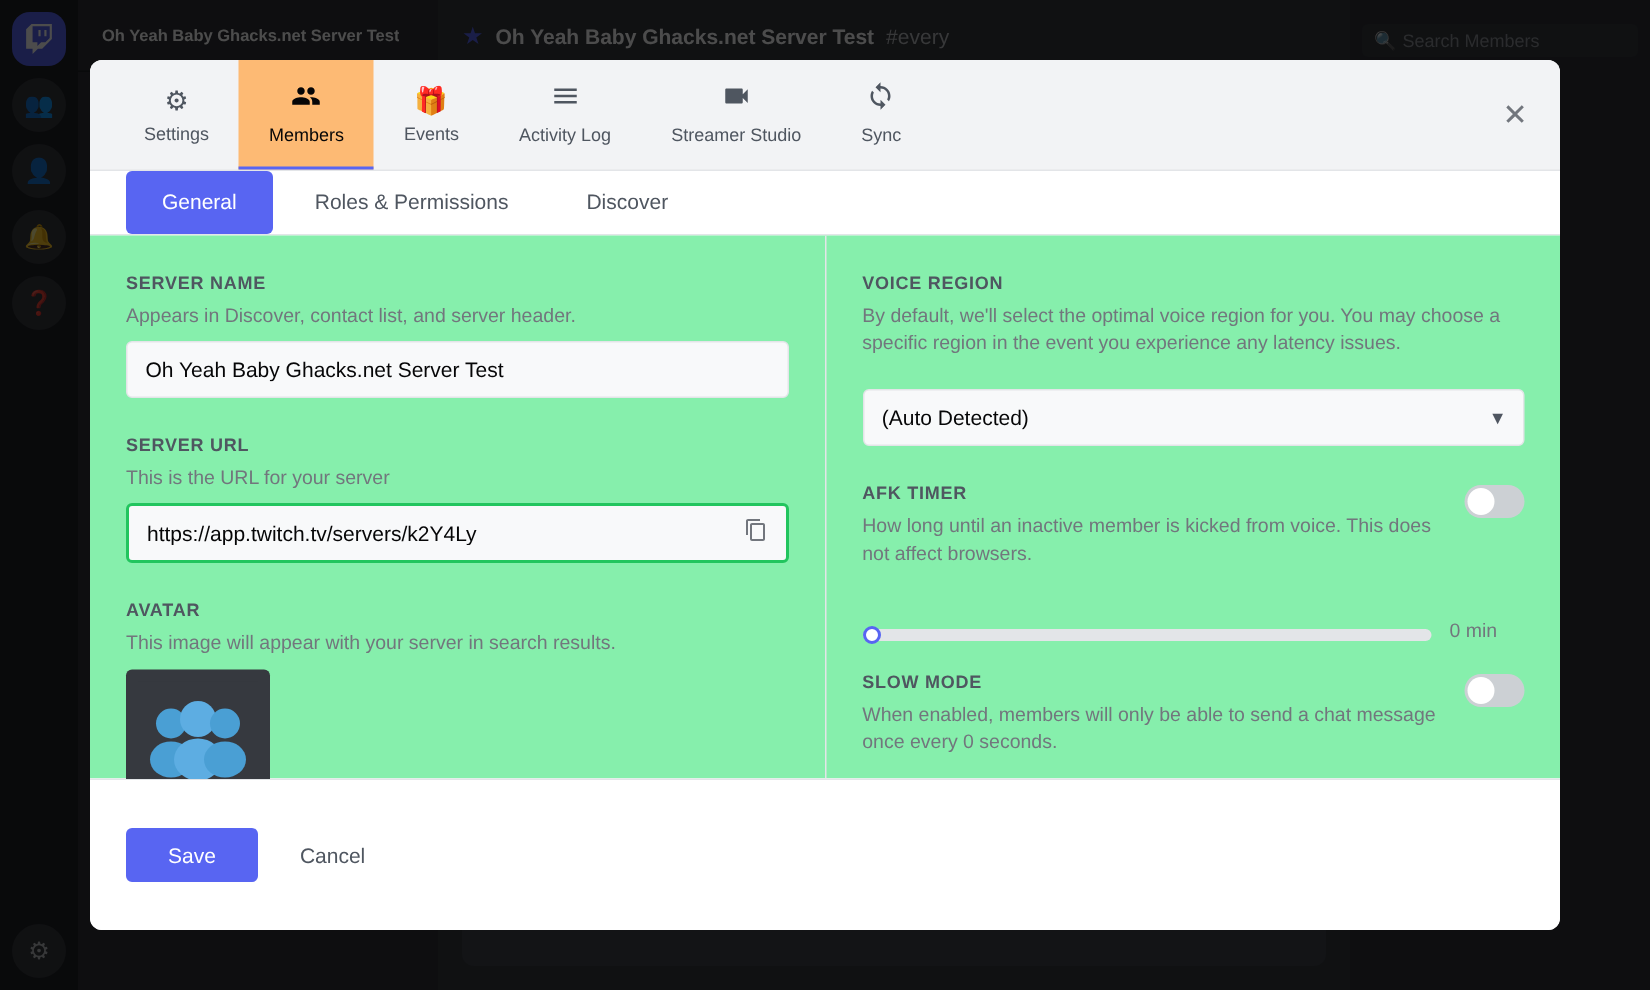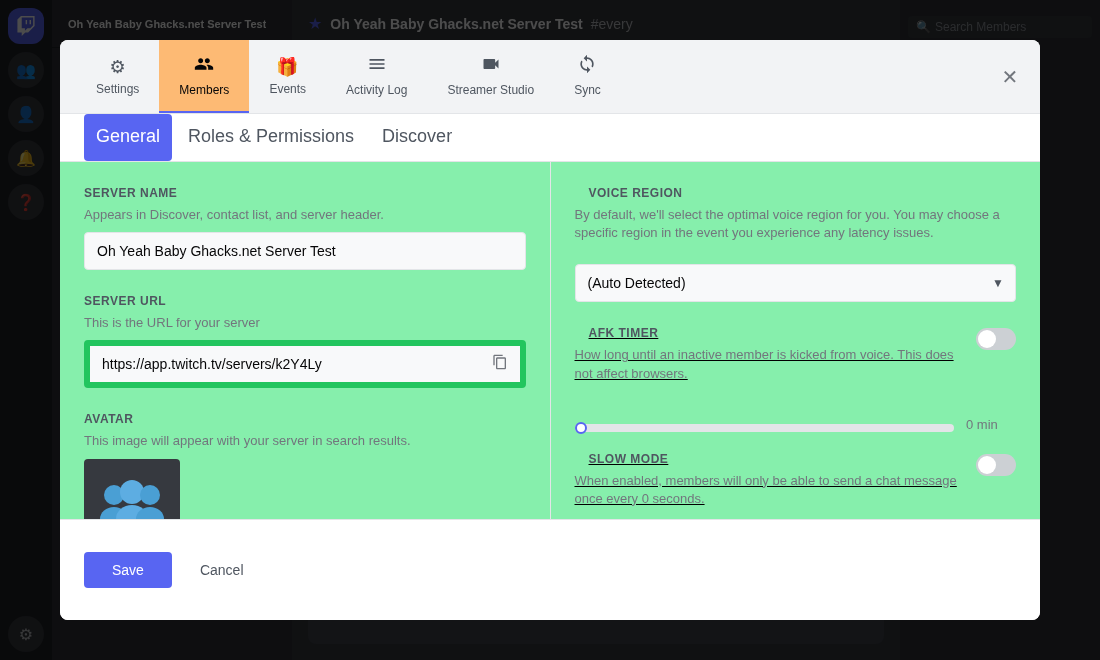"General" .modal-subtab { font-size: 18px -> 14px; padding: 12px 12px -> 12px 24px }
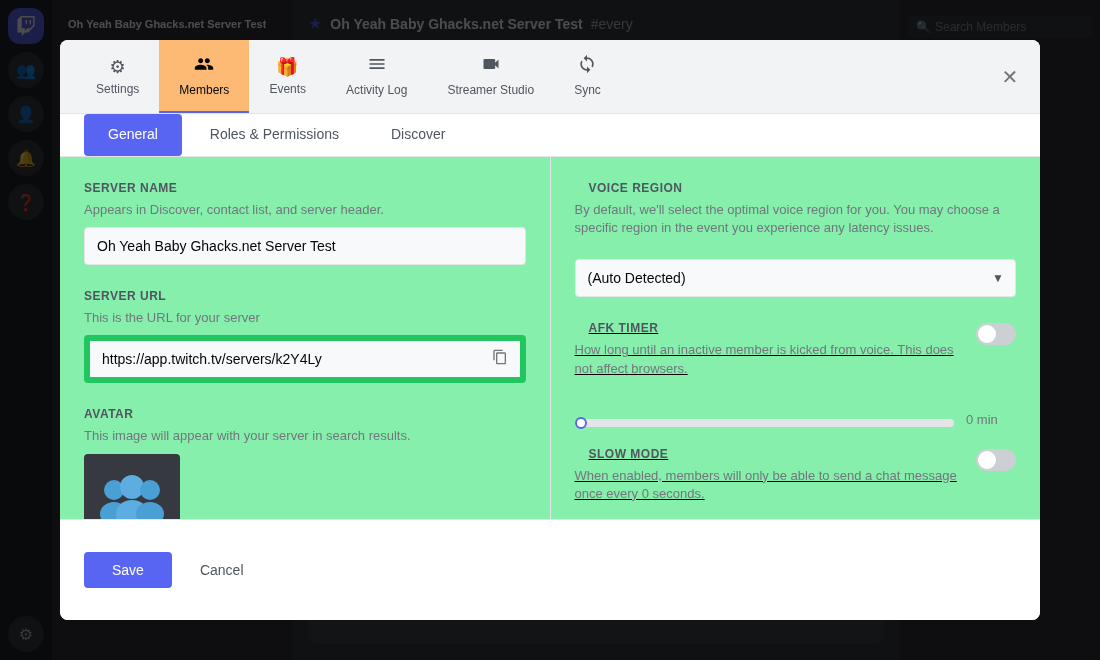"VOICE REGION" .right-field-label { margin-left: 14px -> none }
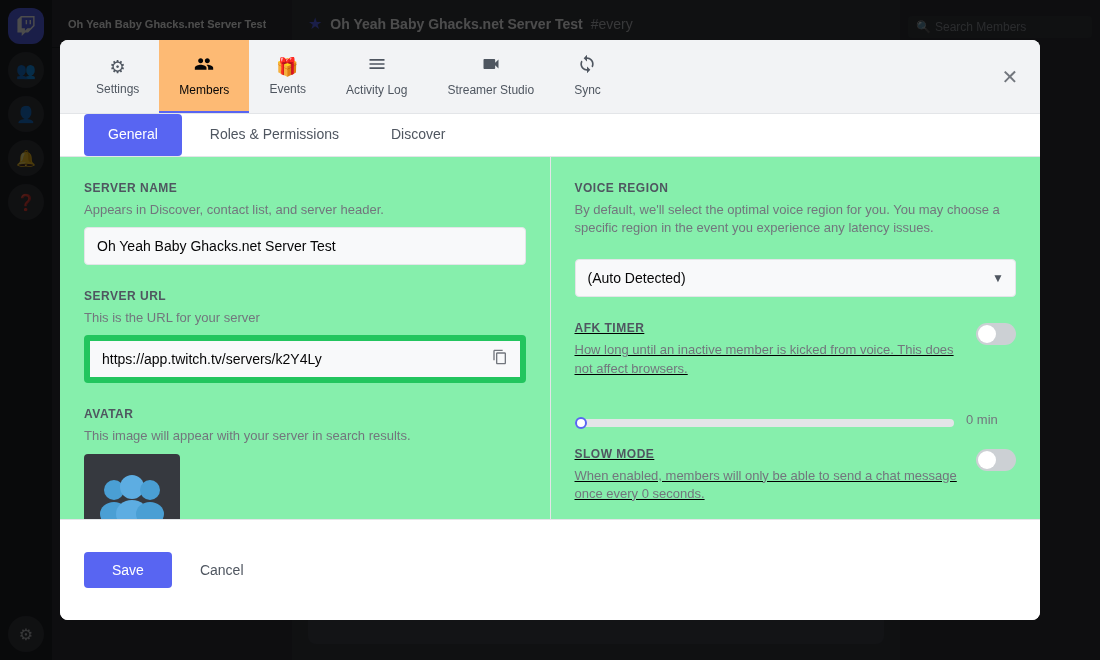"AFK TIMER" .toggle-row { text-decoration: underline -> none }
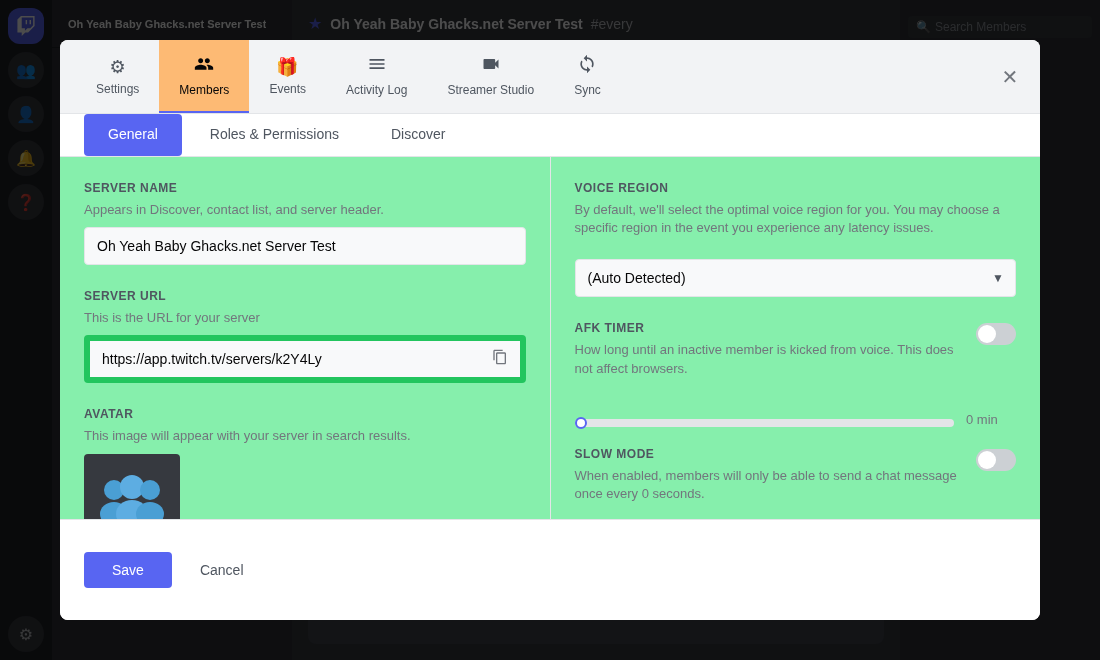"https://app.twitch.tv/servers/k2Y4Ly" .field-input-wrapper { border: 6px solid #22c55e -> 2px solid #22c55e }
